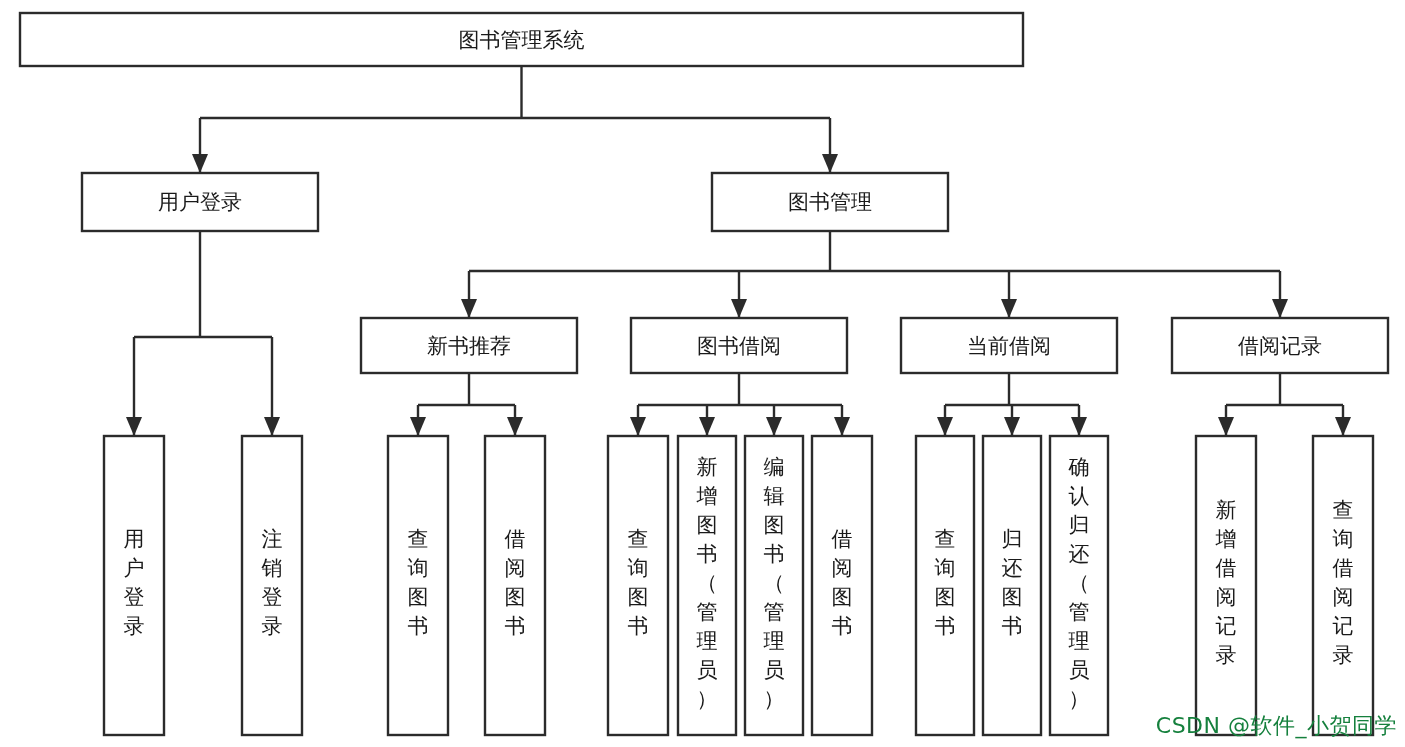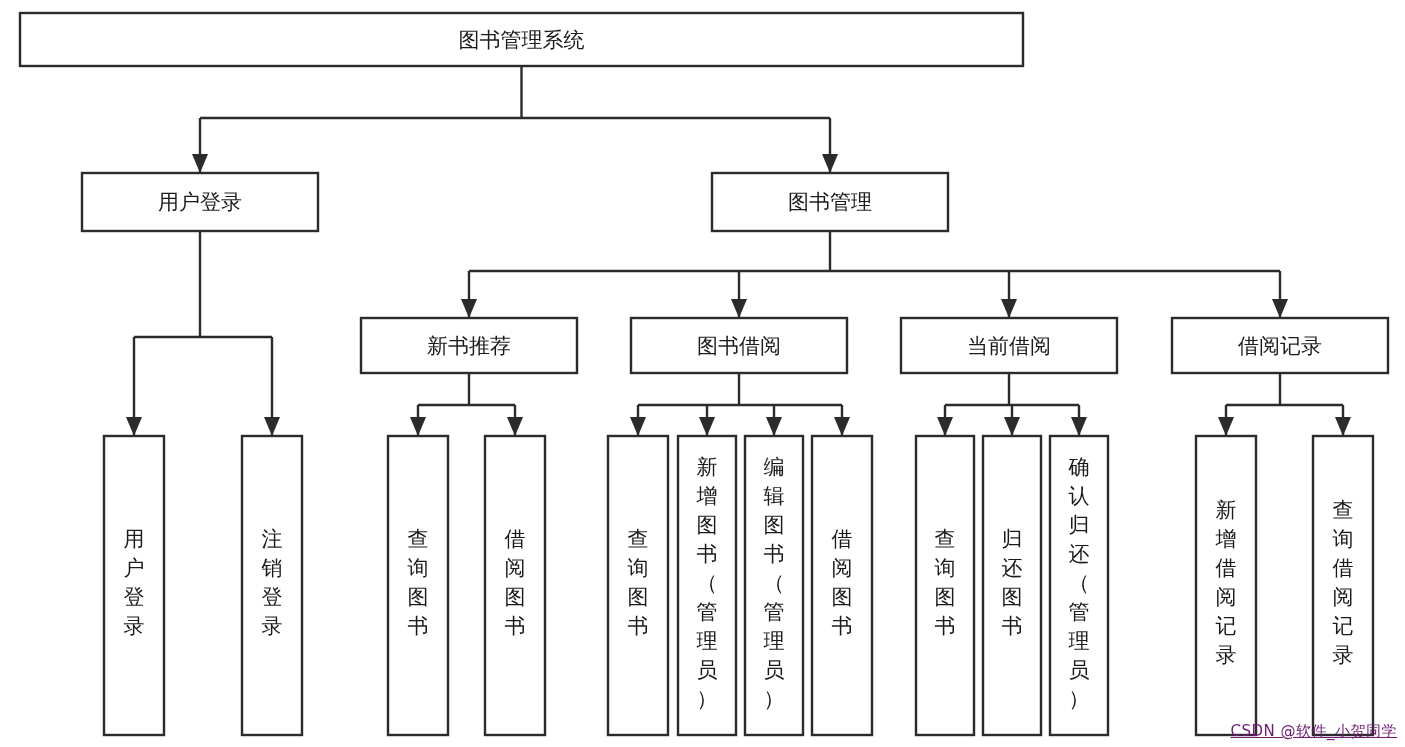"CSDN @软件_小贺同学" .watermark { color: #701a75 -> #15803d; font-size: 15px -> 22px; text-decoration: underline -> none }
